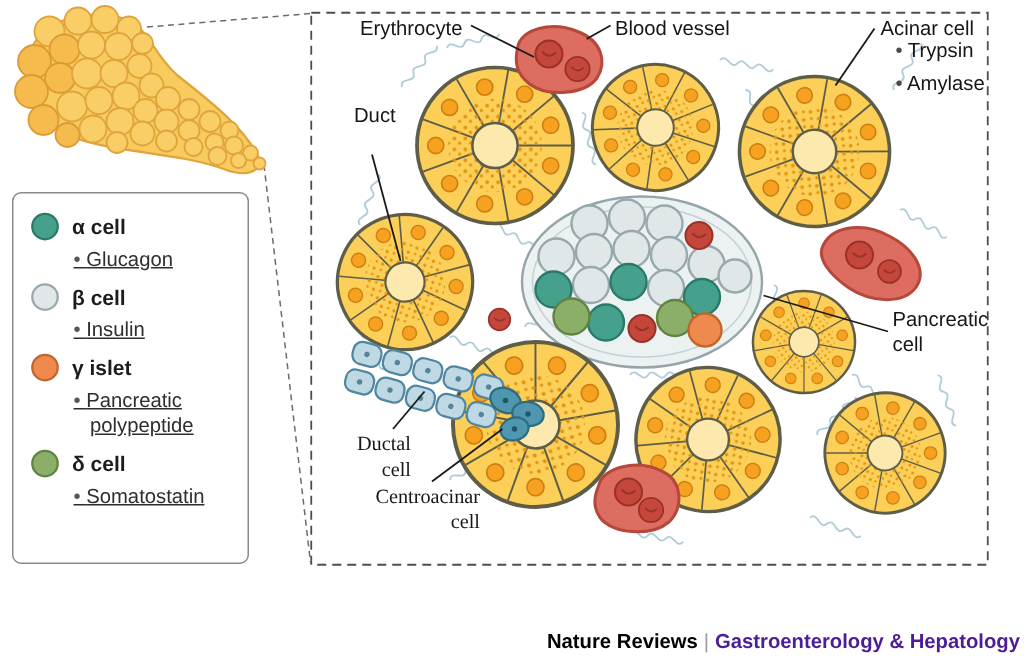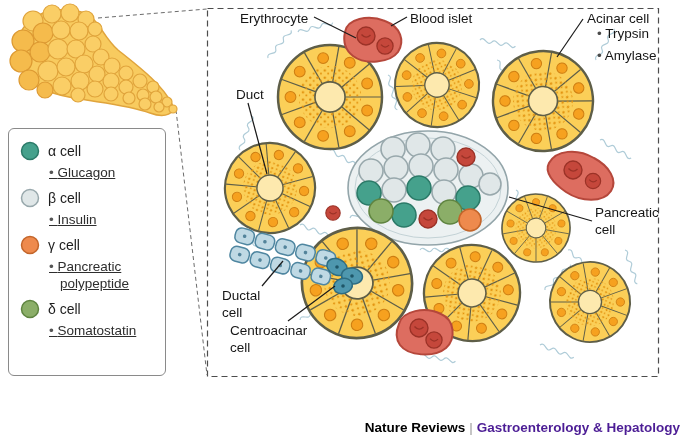"Blood islet" div.lbl { text: islet -> vessel }
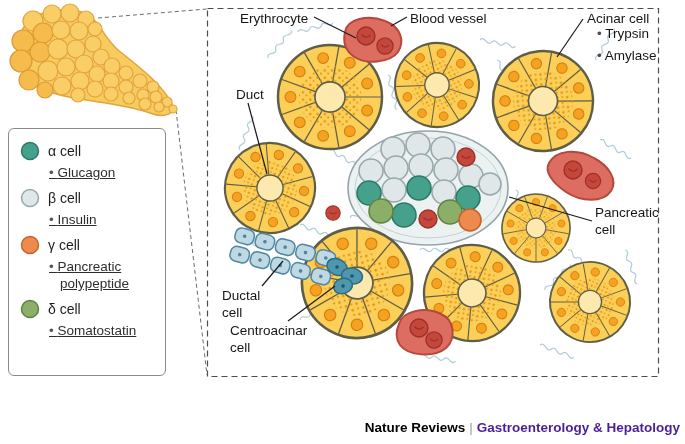"Duct" div.lbl { top: 86px -> 68px }
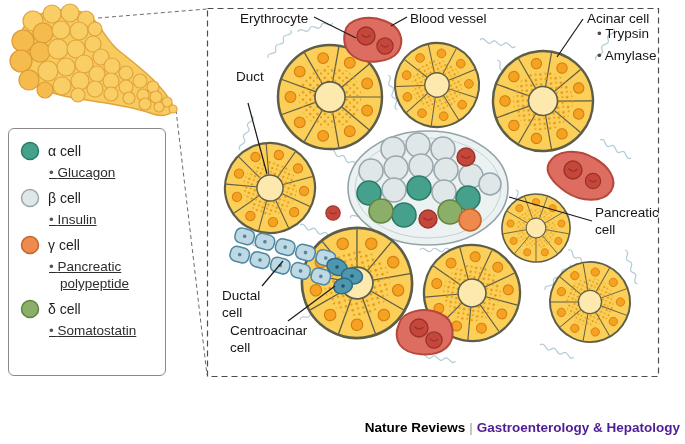"α cell" .legend-label { font-weight: none -> bold }
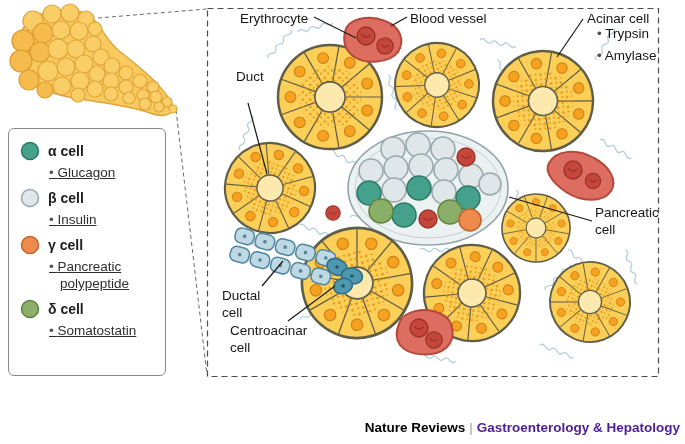"γ cell" span.legend-label { text: cell -> islet }
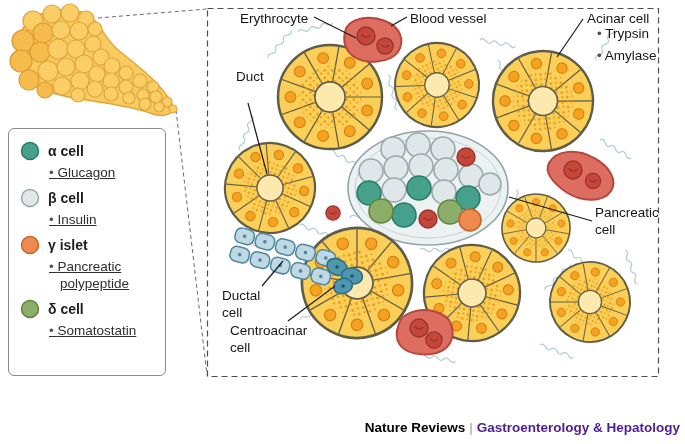"Ductal" .center { font-family: none -> Liberation Serif, serif; text-align: left -> right }
